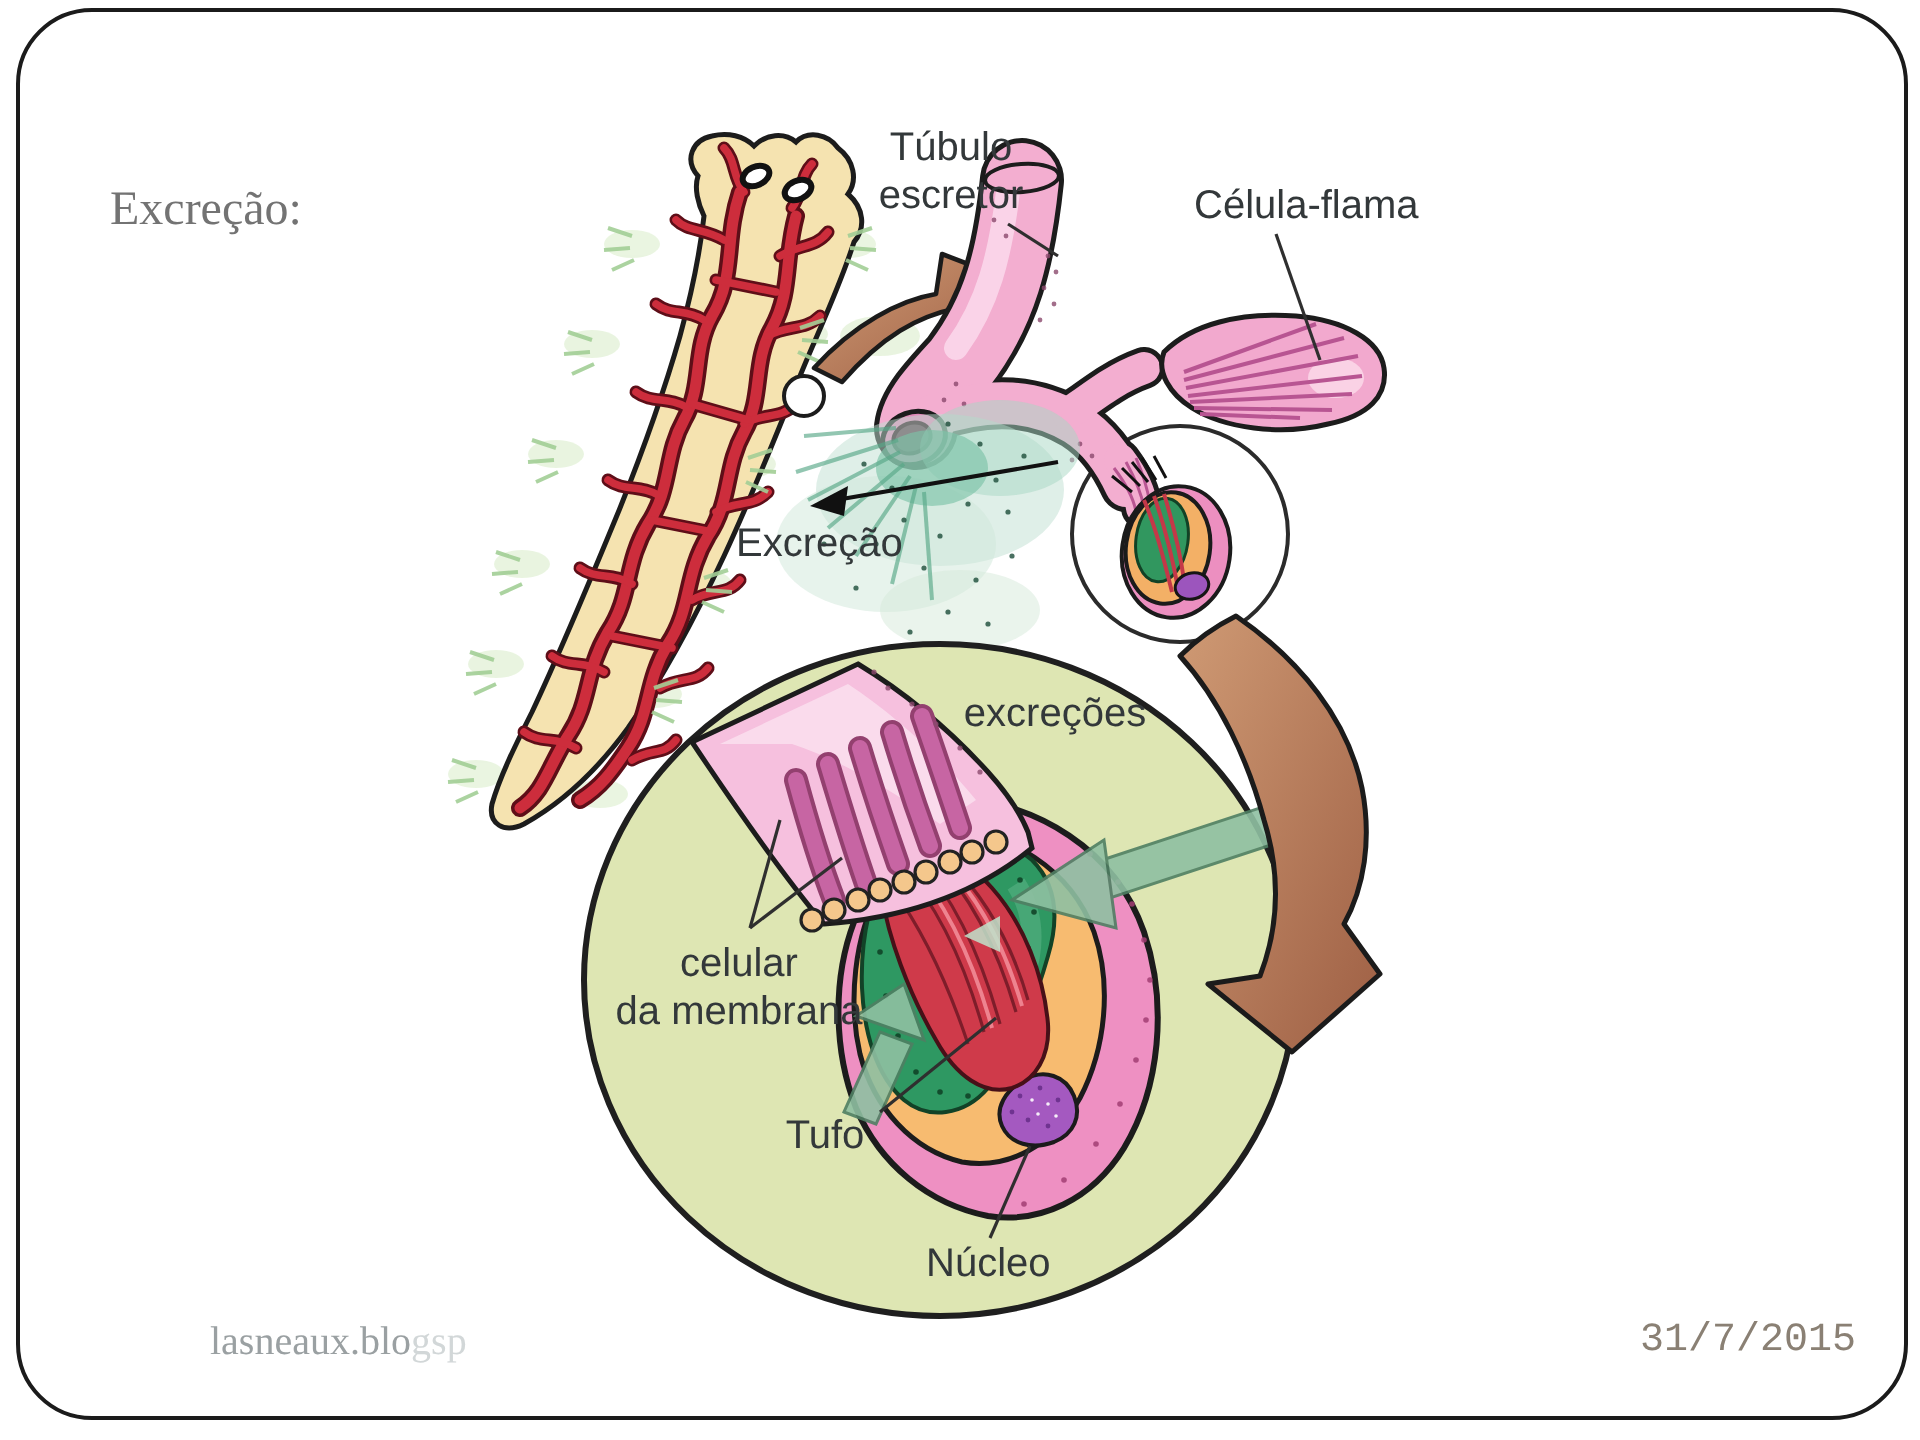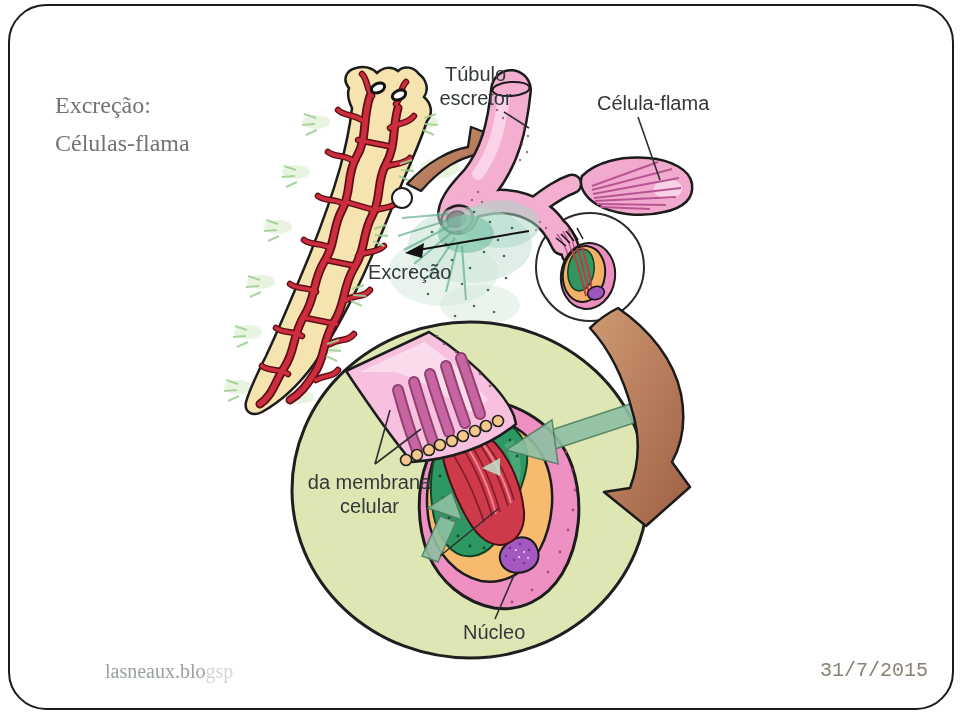"Células-flama" div { html: <div>Células-flama</div> -> none }
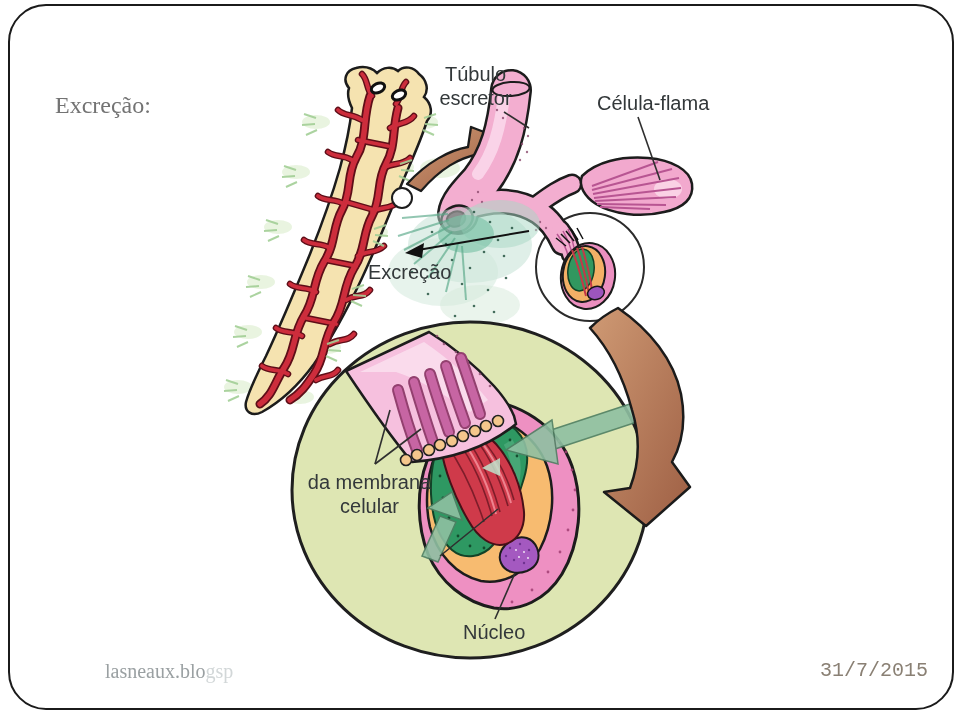"excreções" div { html: none -> <div>excreções</div> }
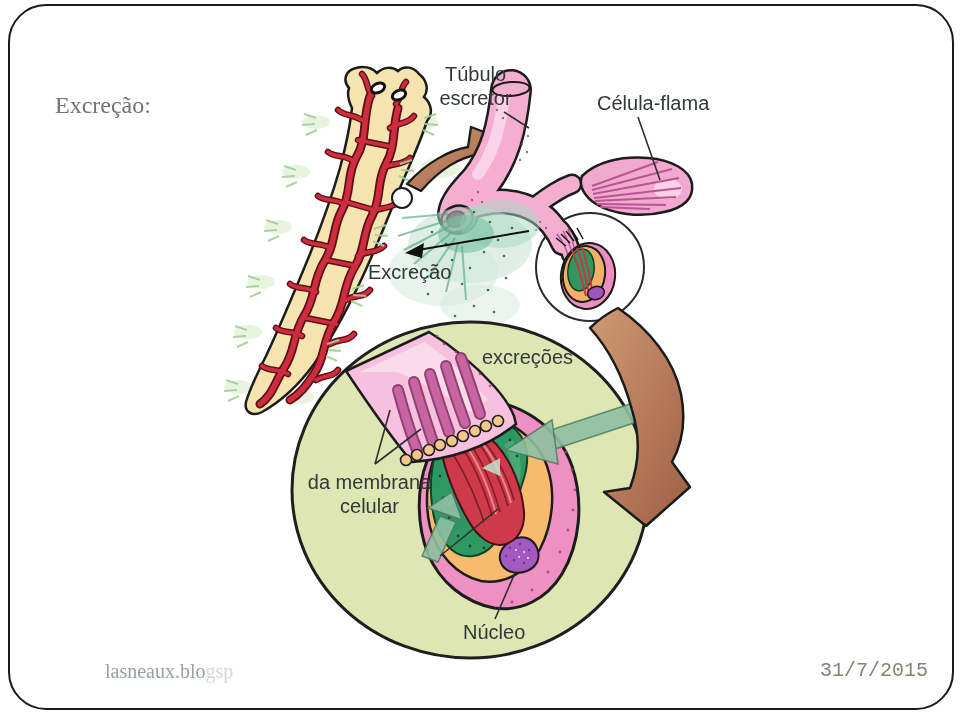"da membrana" div { order: before "celular" -> after "celular" }
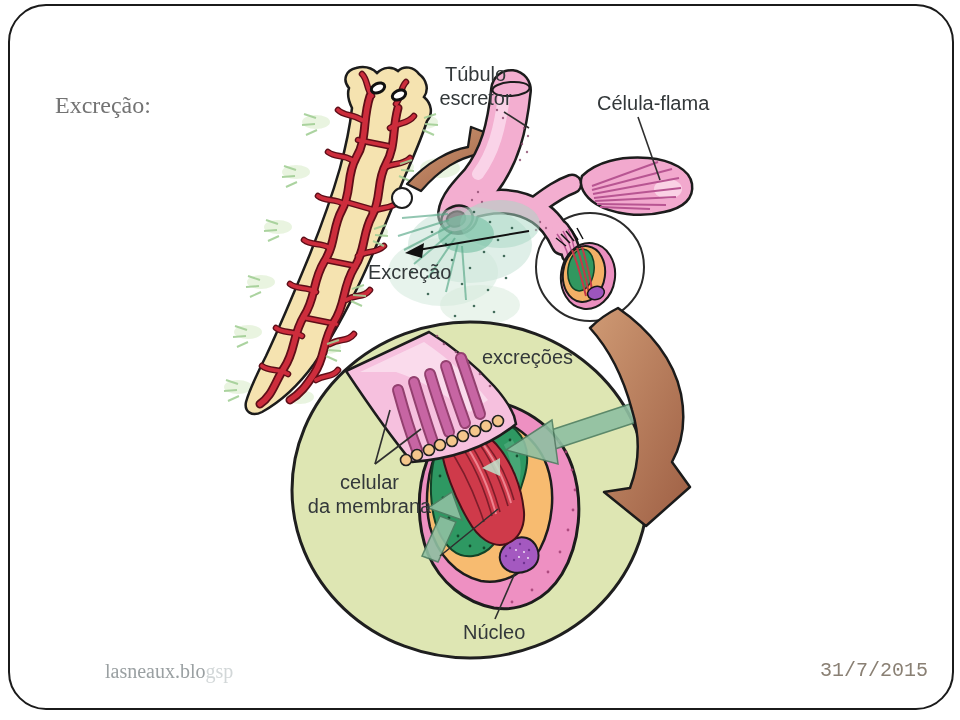"Tufo" div { html: none -> <div>Tufo</div> }
